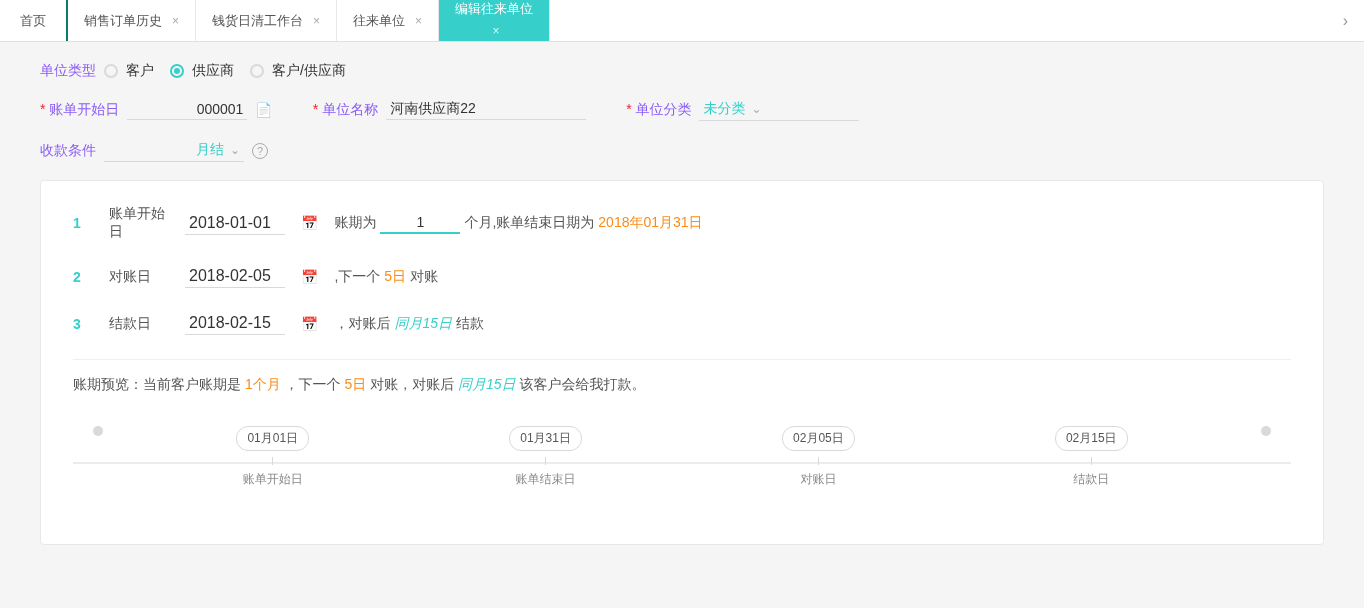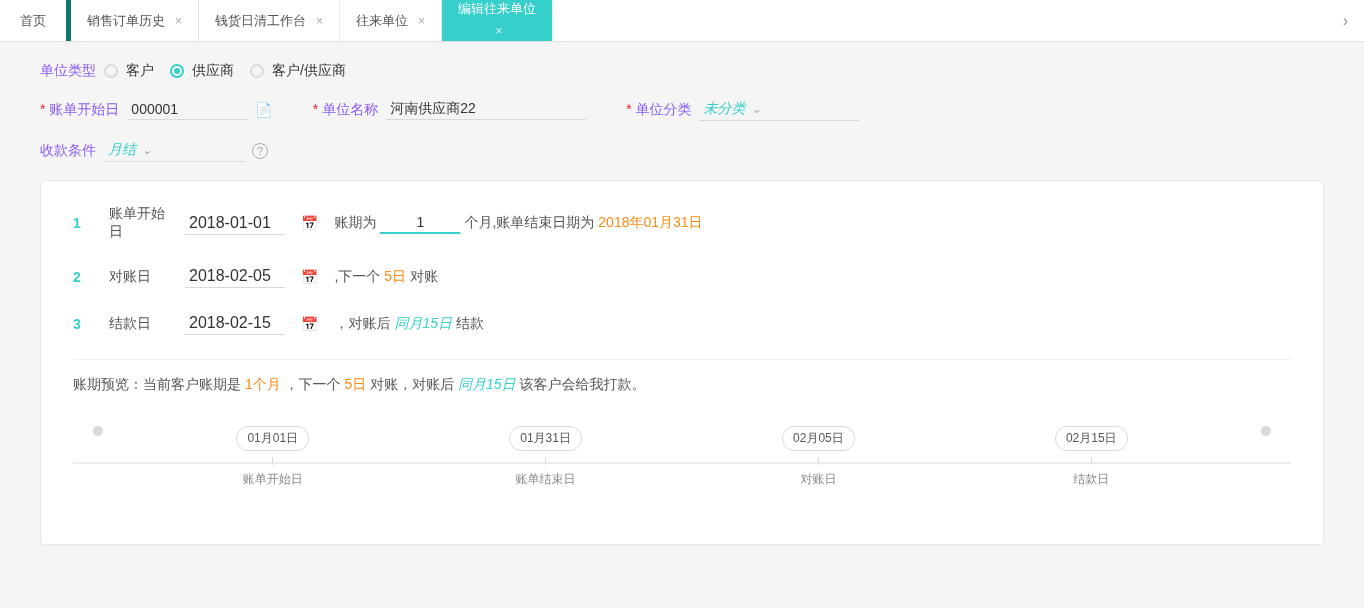"首页" .tab-item:first-child { border-right: 5px solid #0f766e -> 2px solid #0f766e }
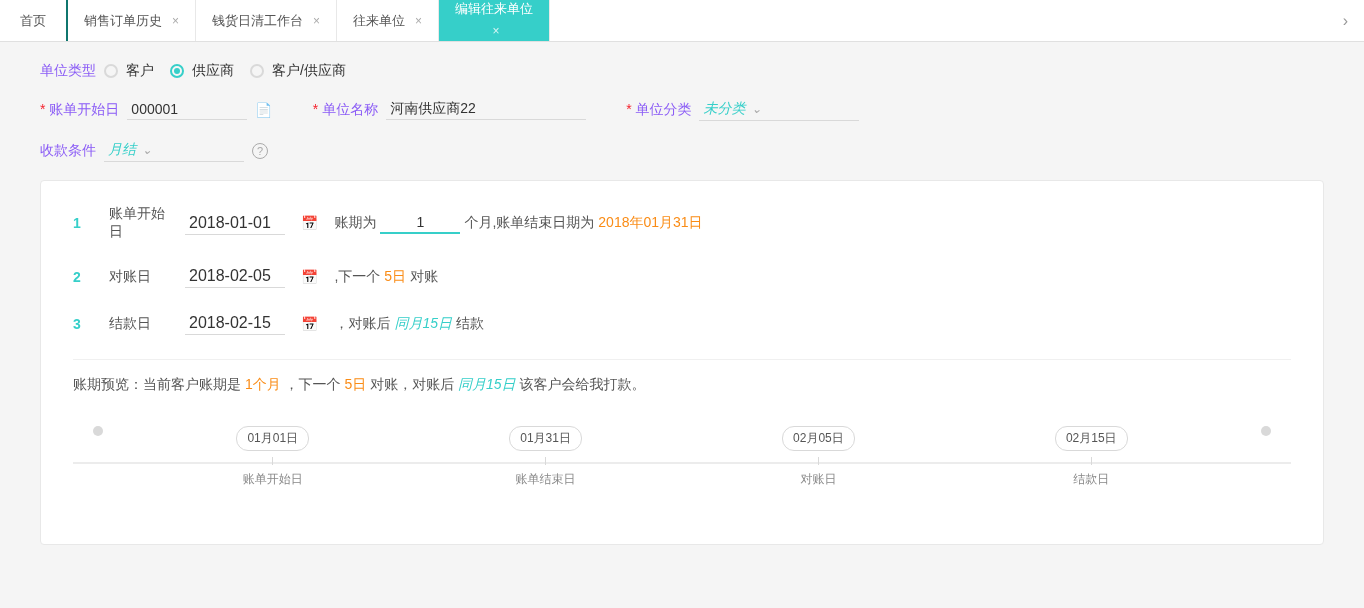"000001" input.text-input { text-align: none -> right }
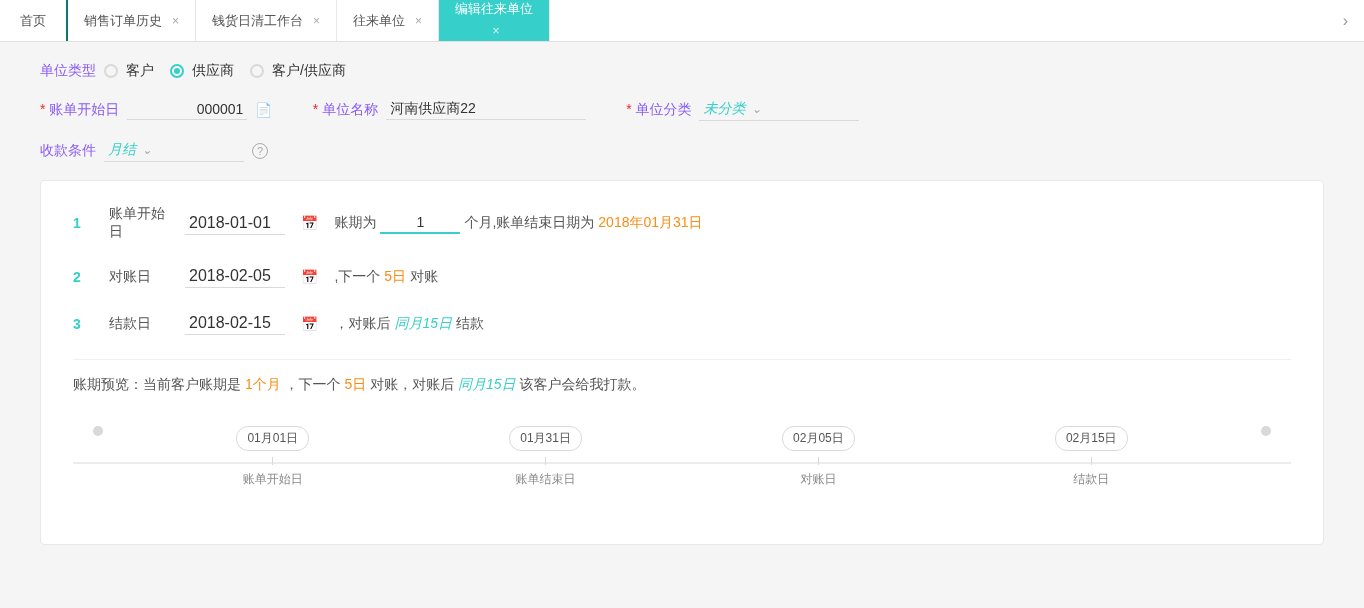"未分类" .select-field { font-style: italic -> none }
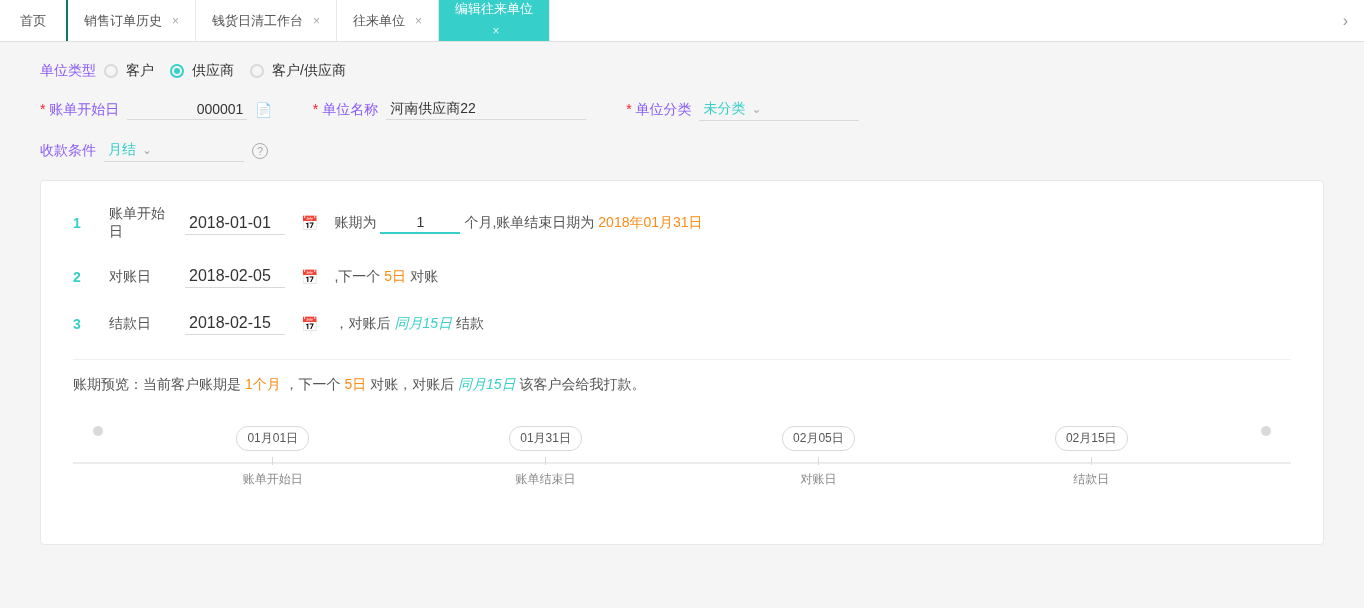"月结" div.select-field { justify-content: none -> flex-end }
